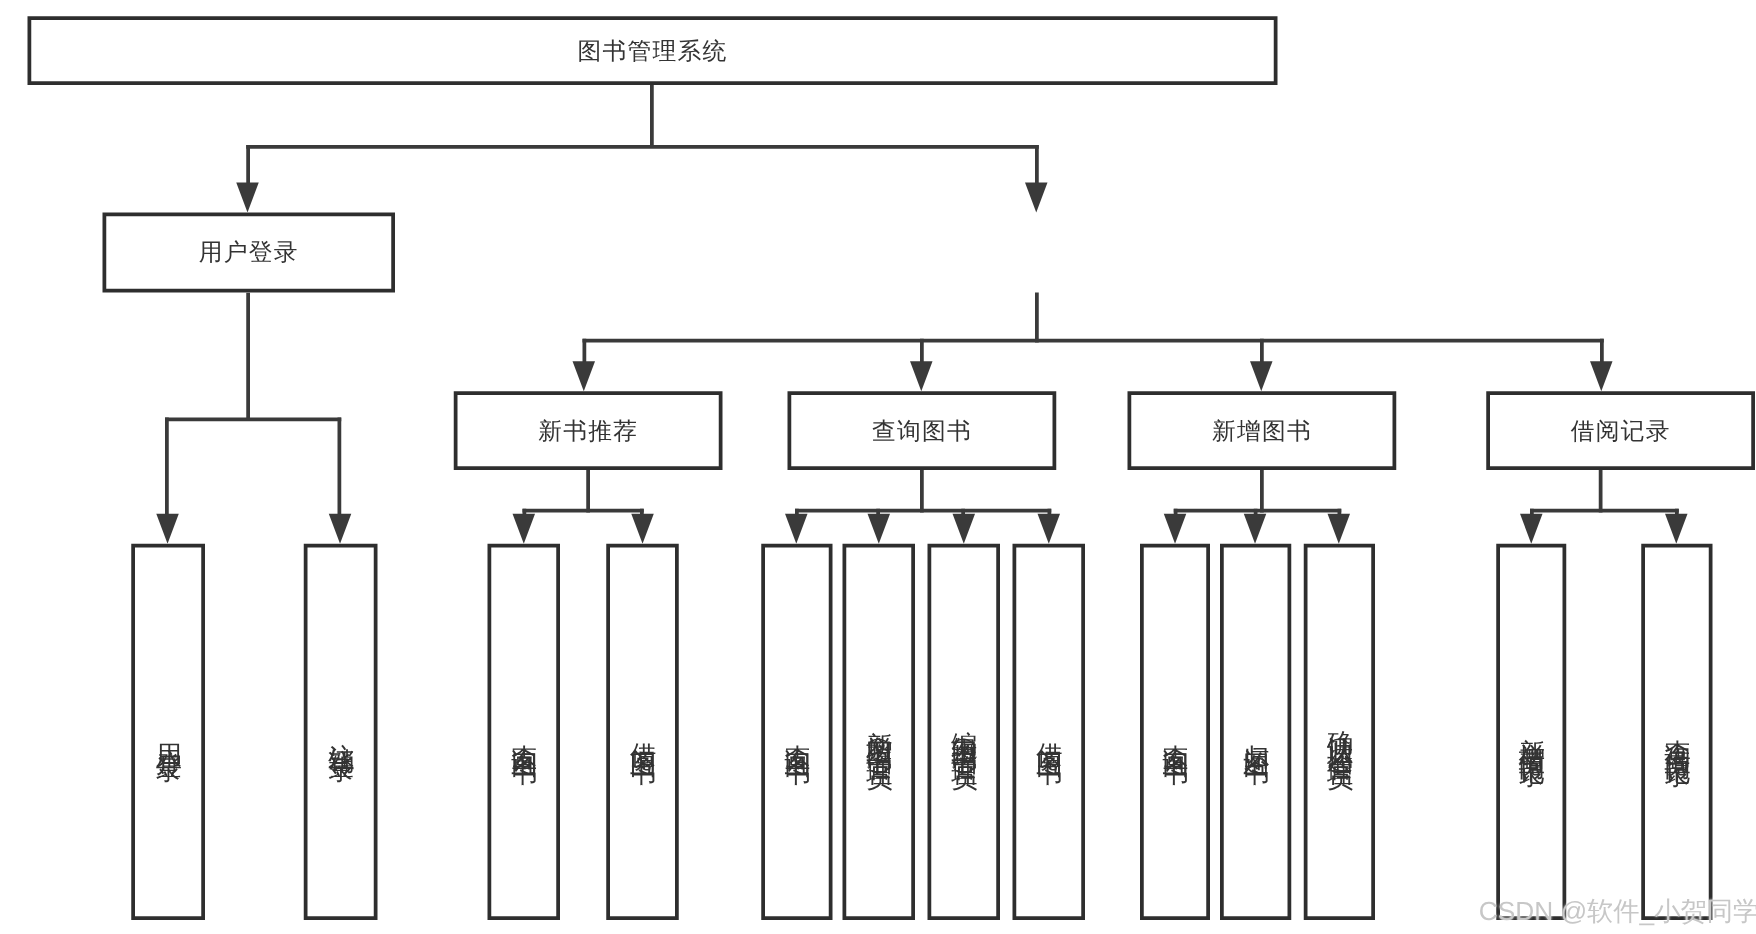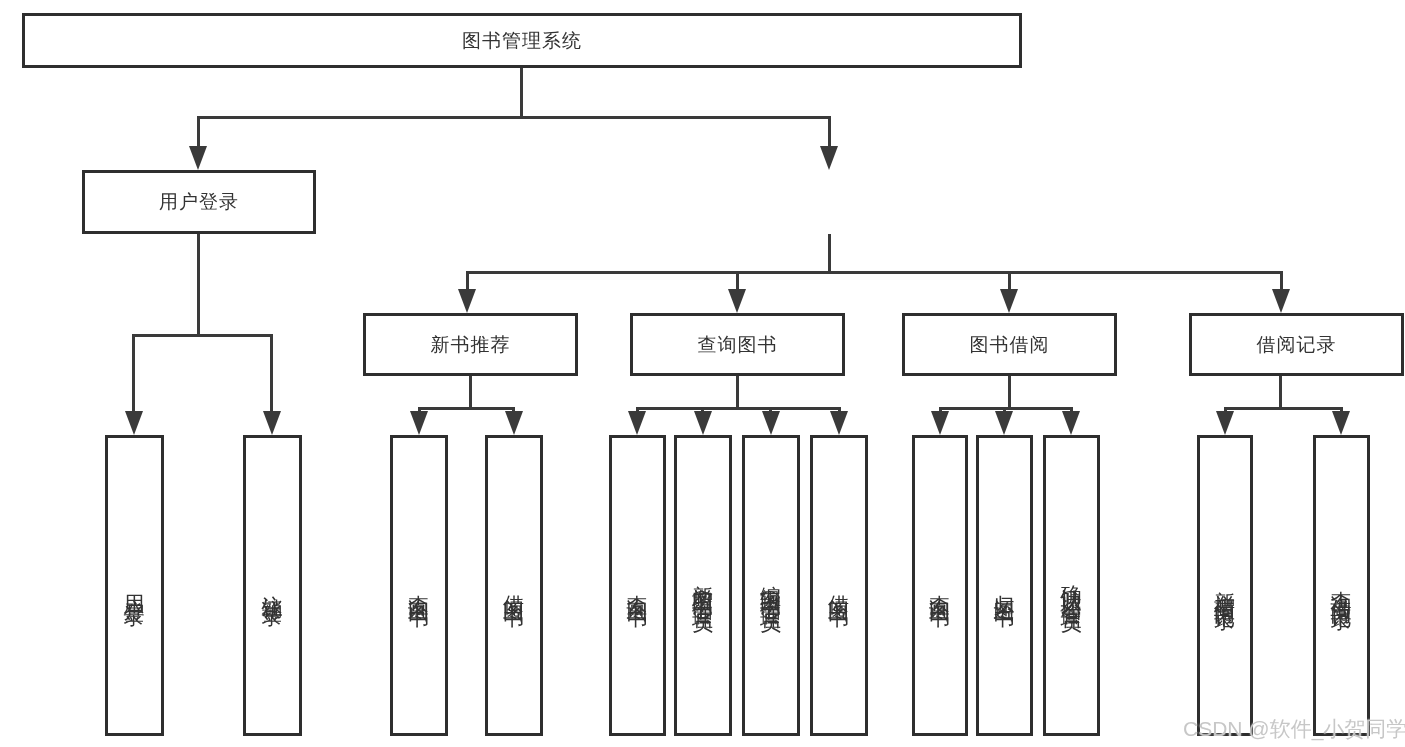"图书借阅" div.box { text: 图书借阅 -> 新增图书 }
